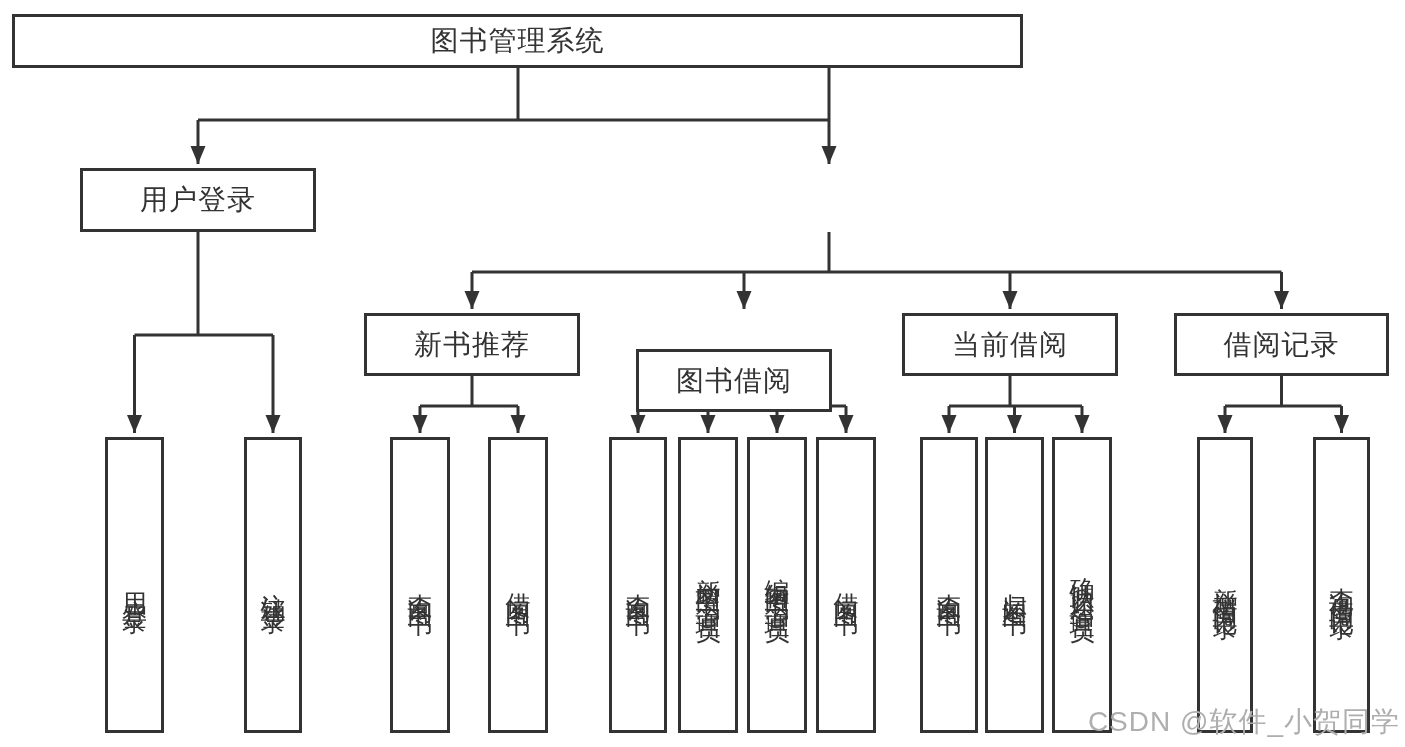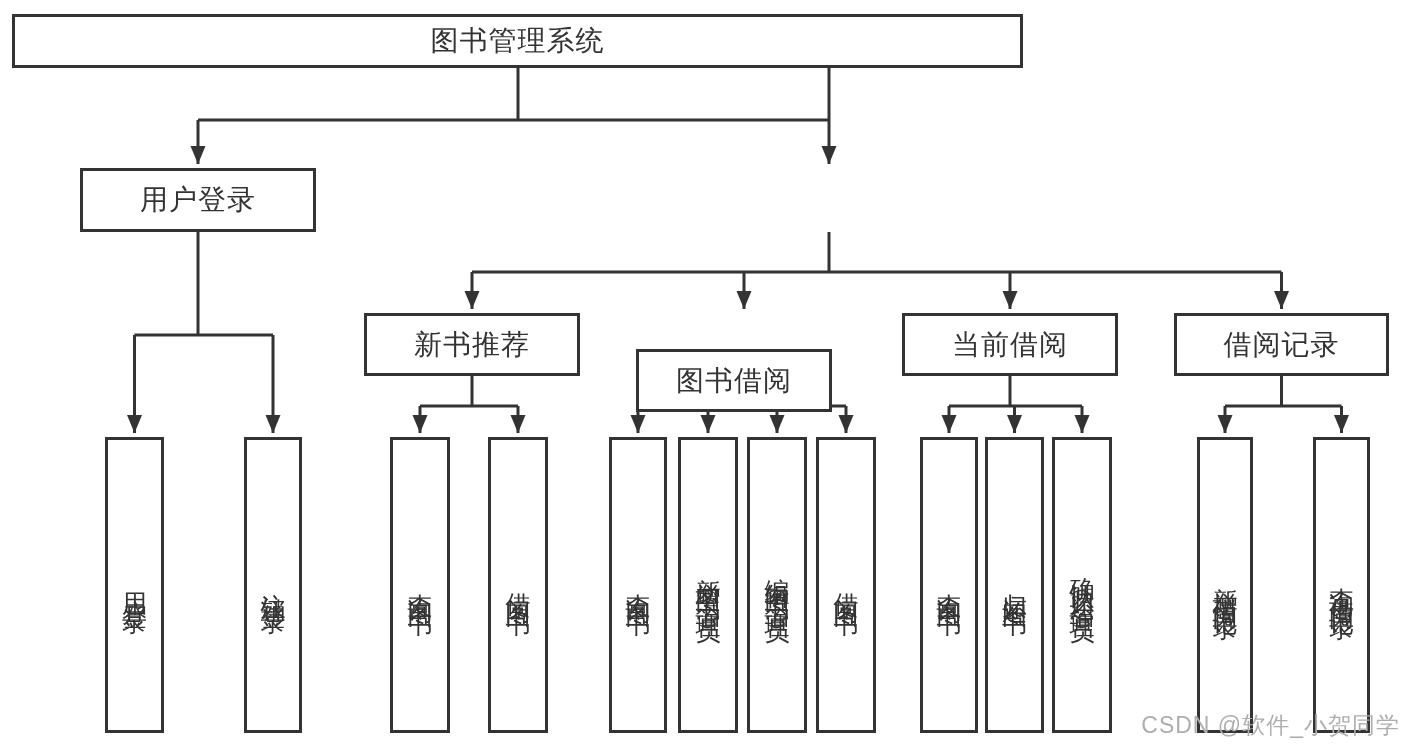"CSDN @软件_小贺同学" .watermark { font-size: 23px -> 28px }
